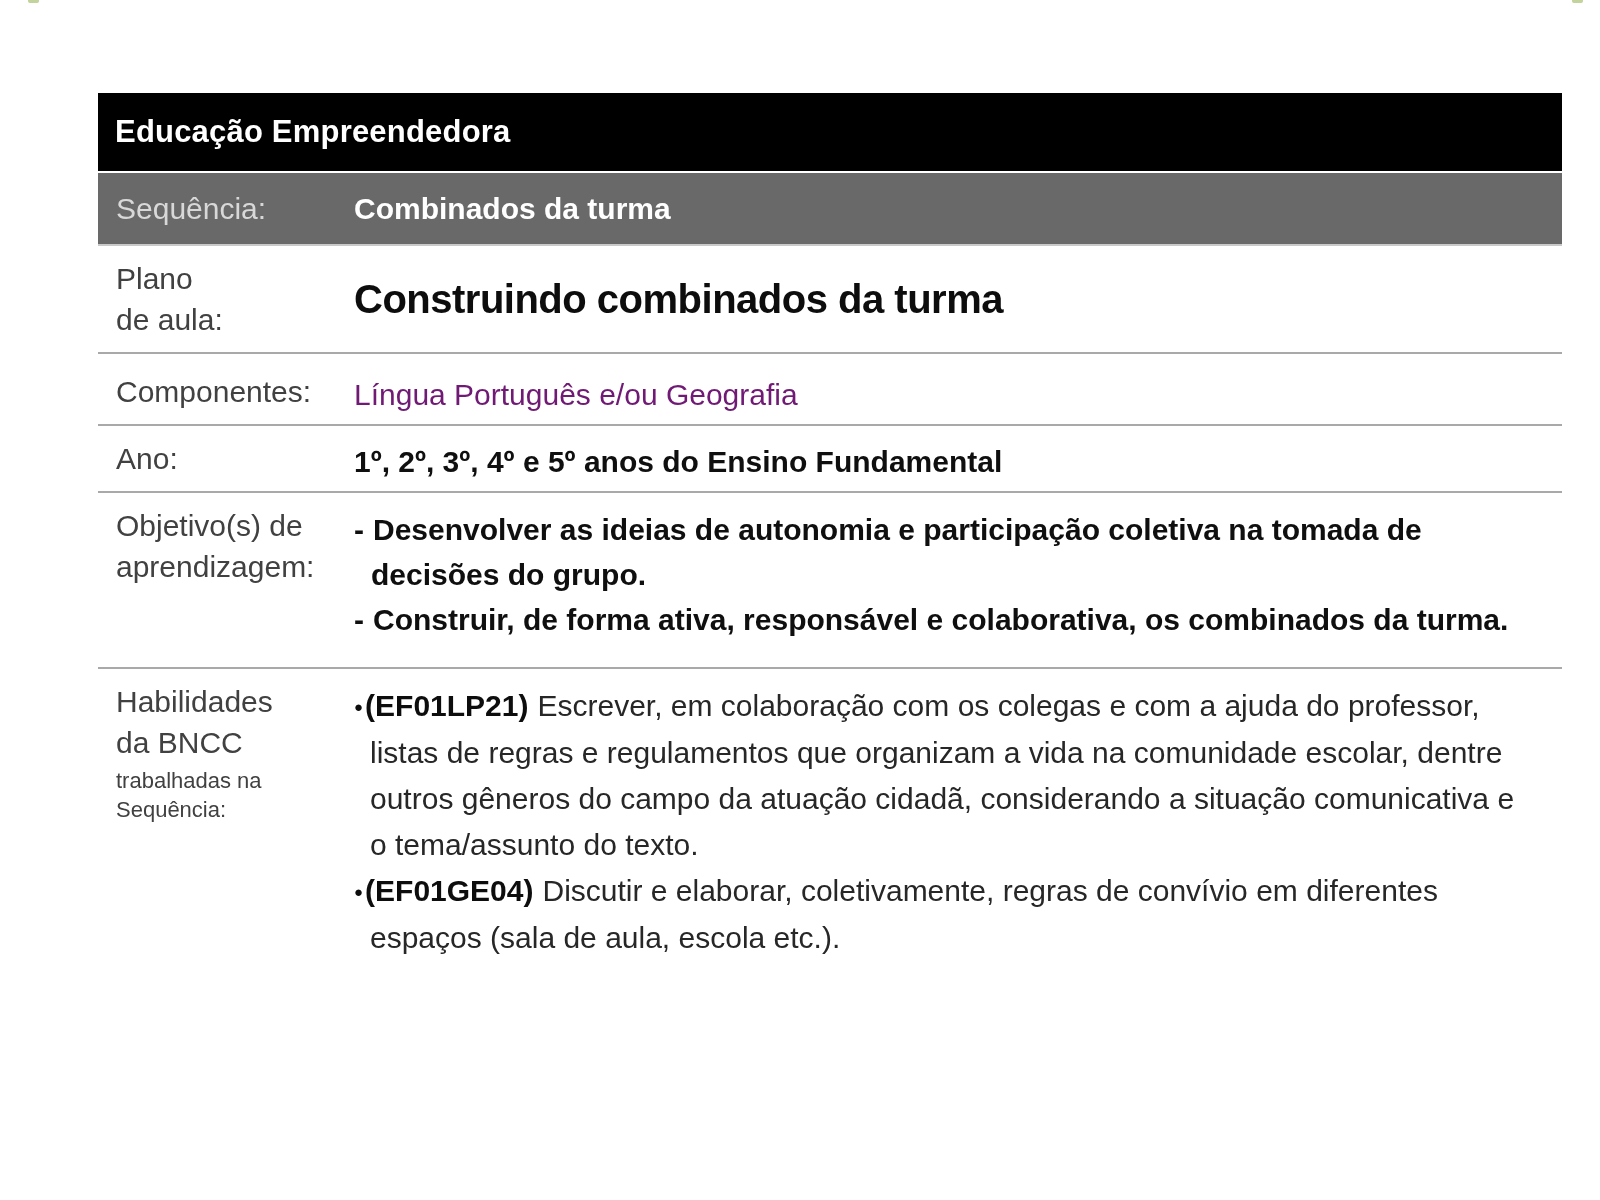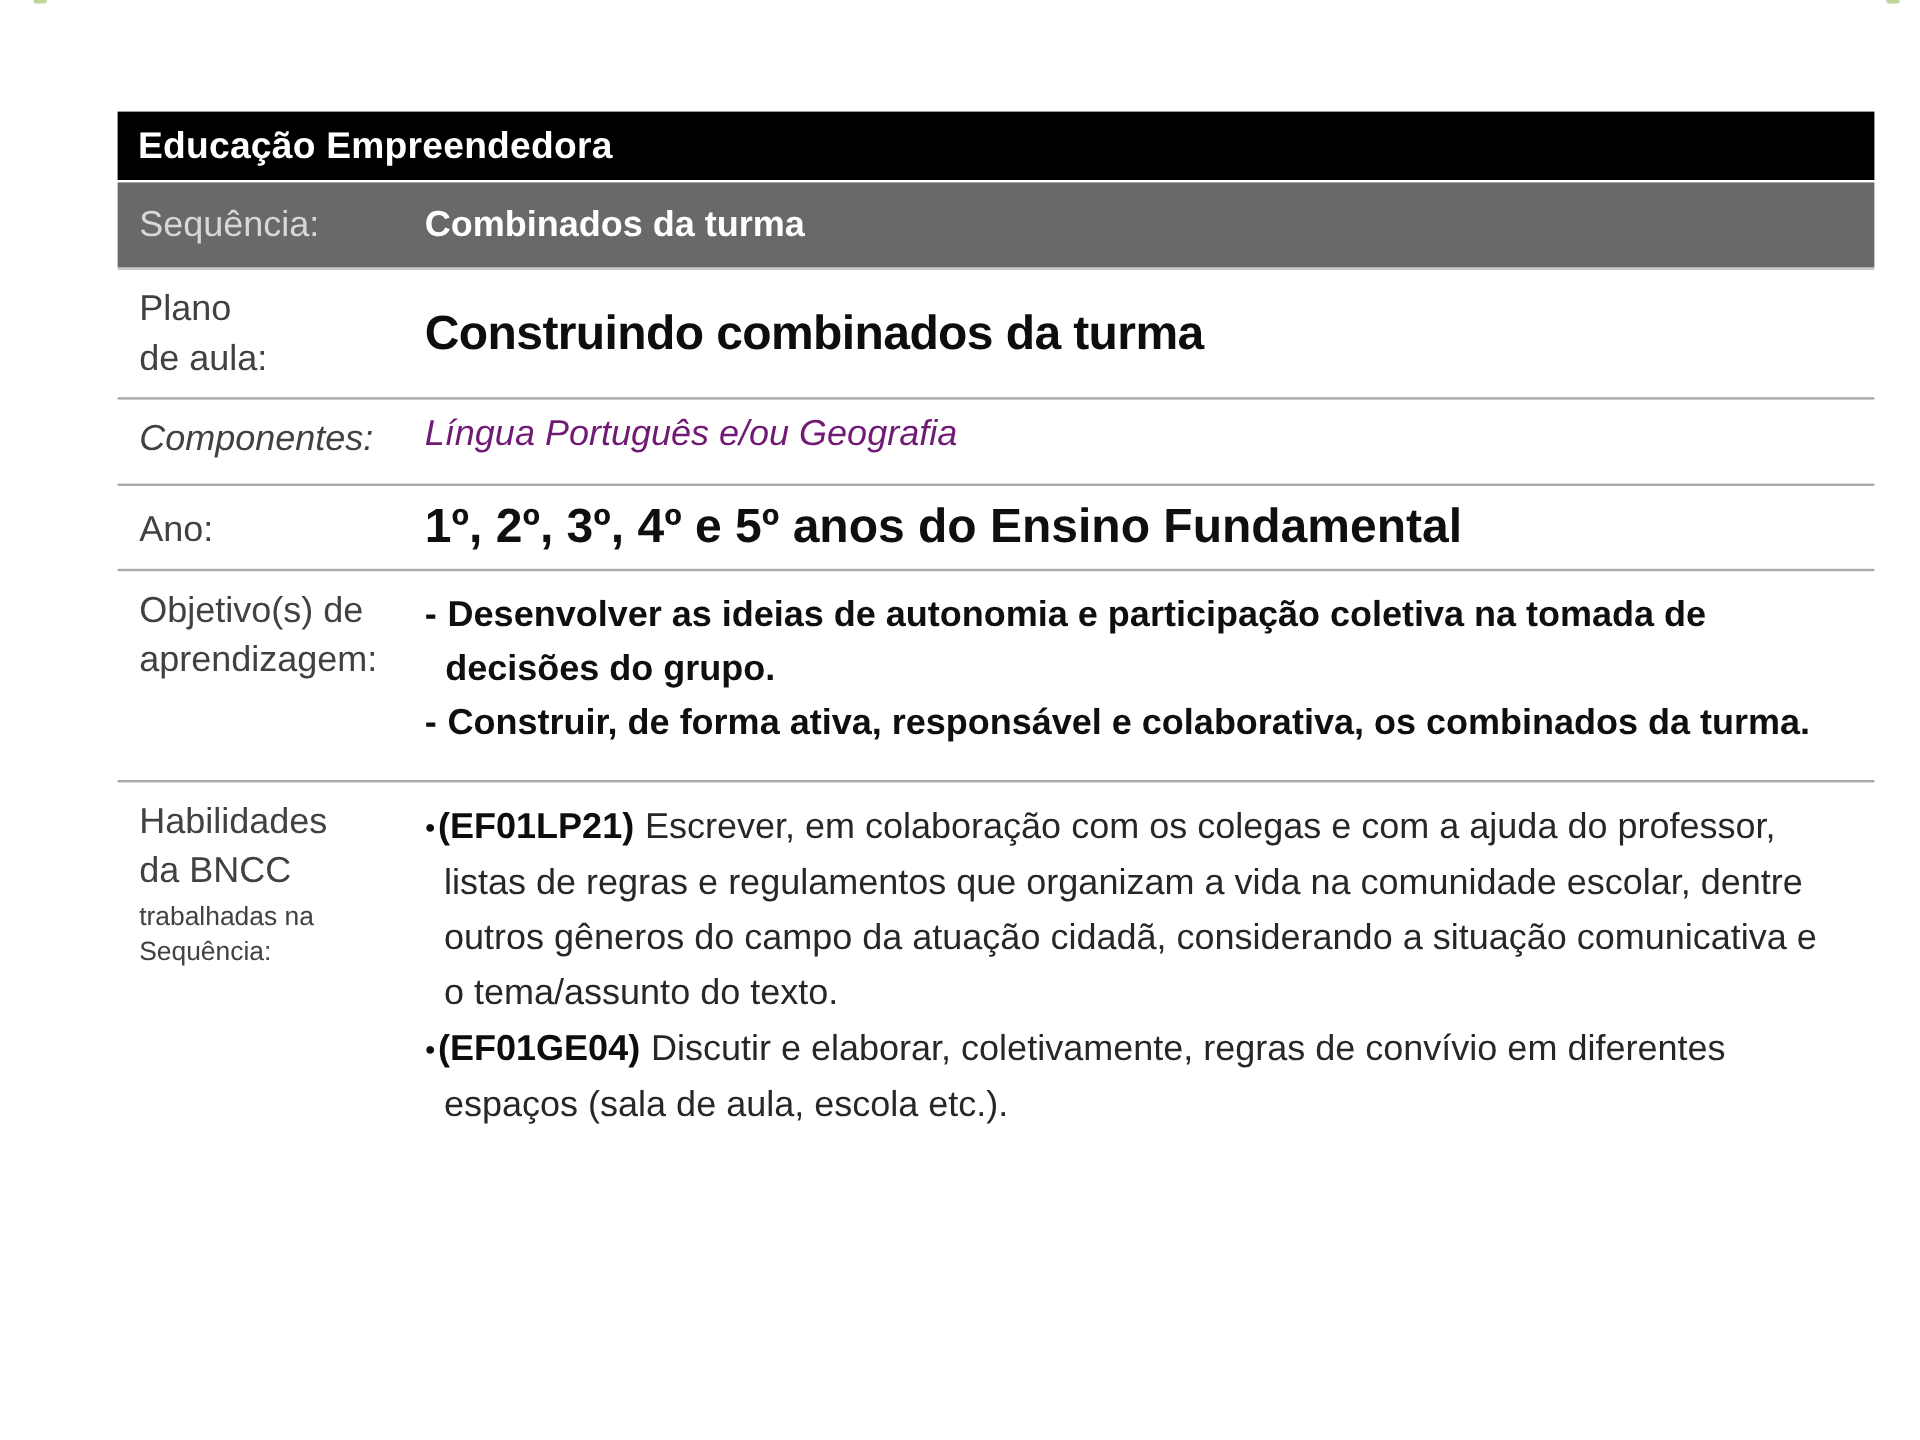"Educação Empreendedora" .header-bar { height: 57px -> 78px }
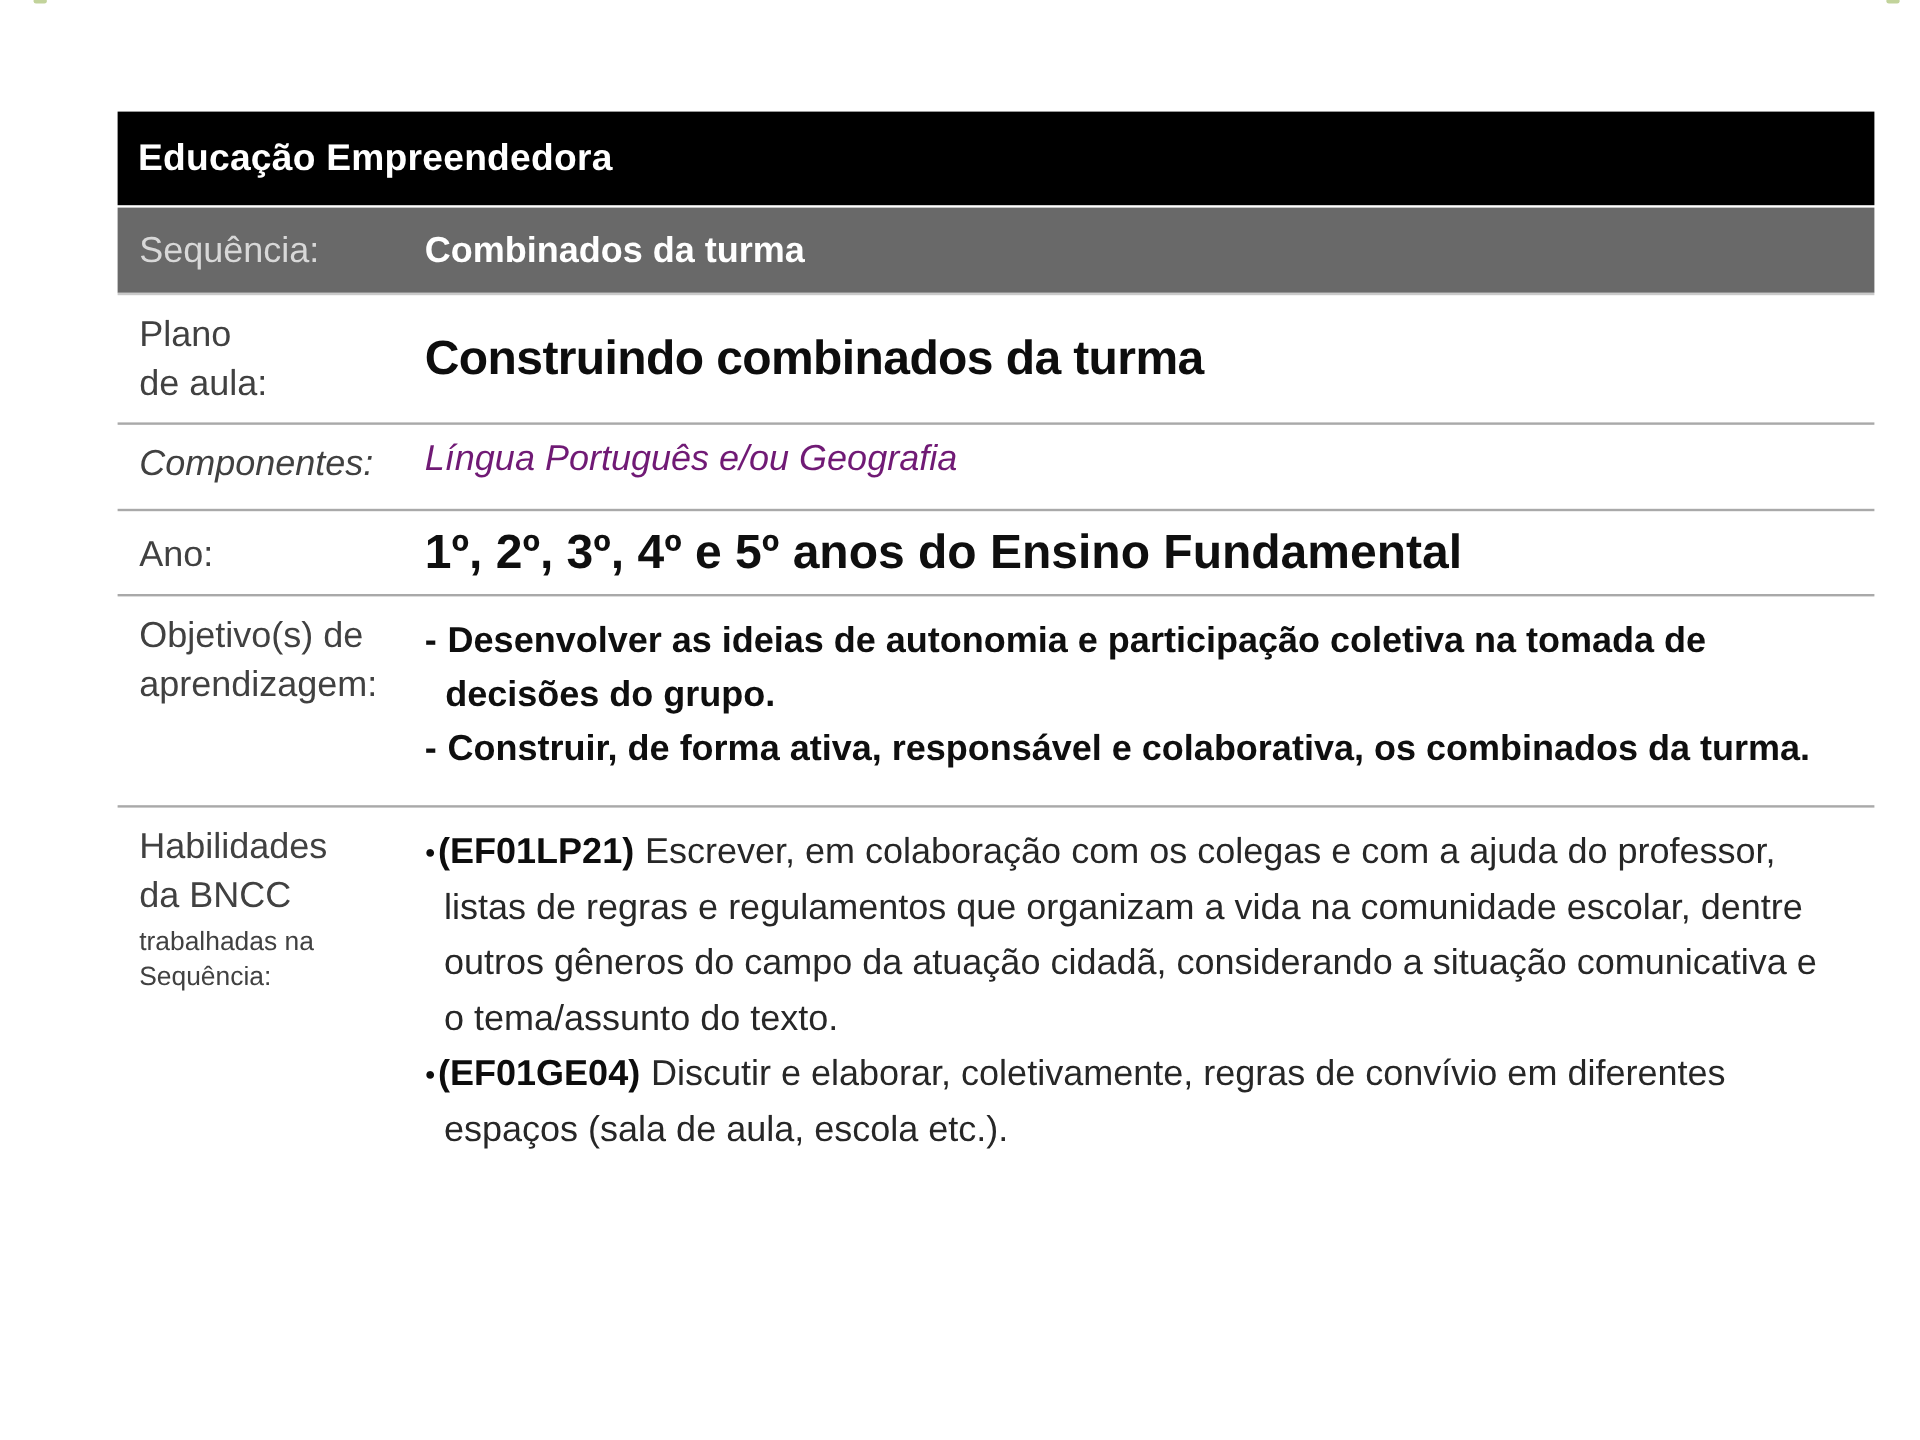"Componentes:" .row-componentes { align-items: flex-start -> flex-end; font-style: italic -> none }
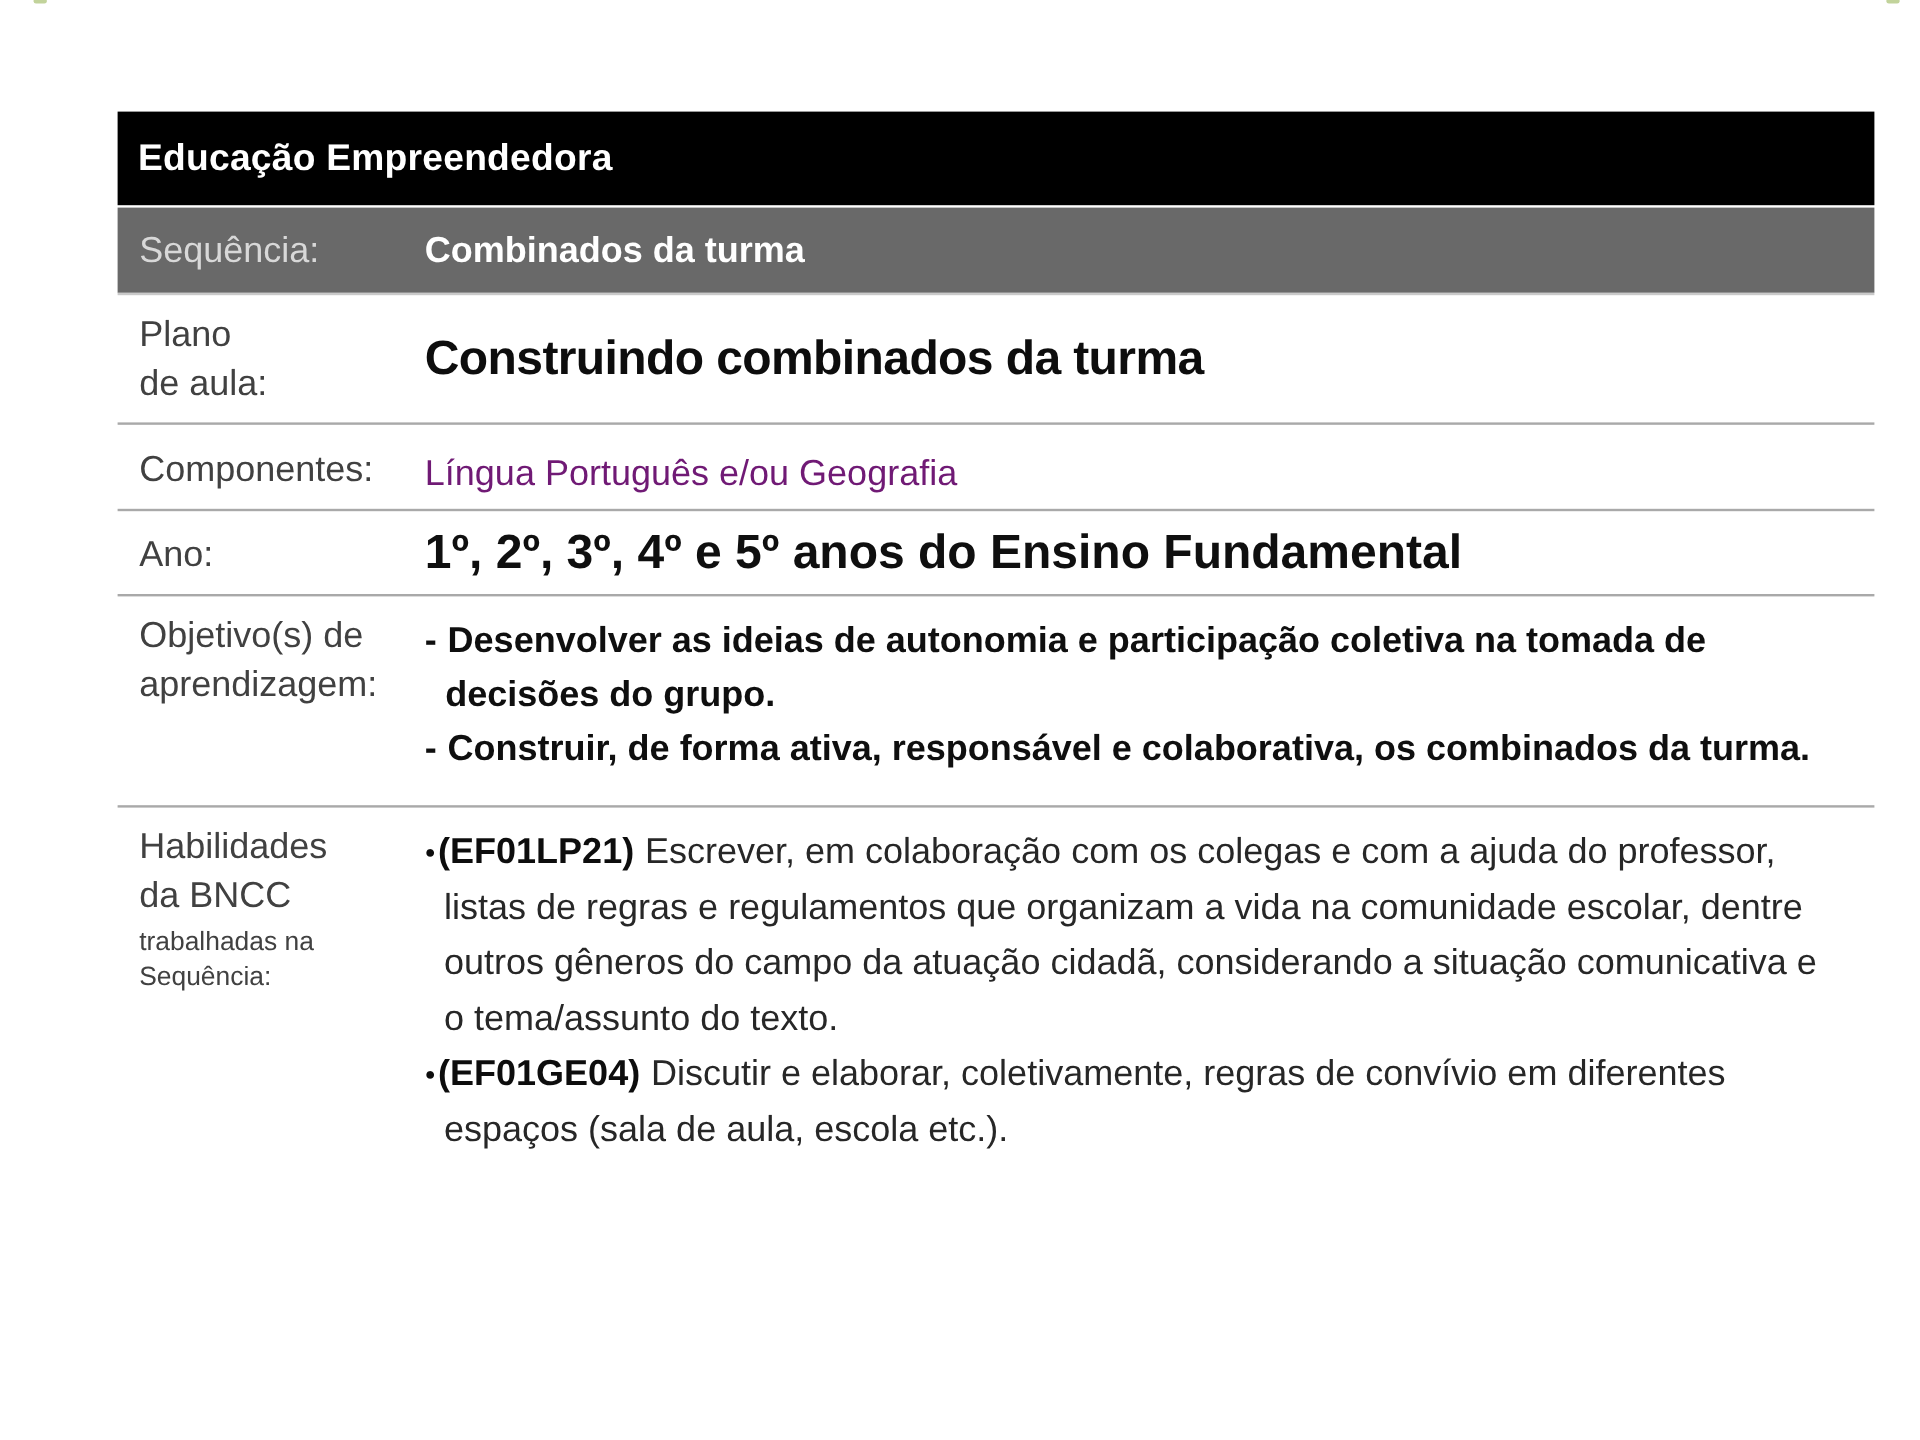"1º, 2º, 3º, 4º e" .row-ano .value-cell { font-size: 40px -> 30px }
